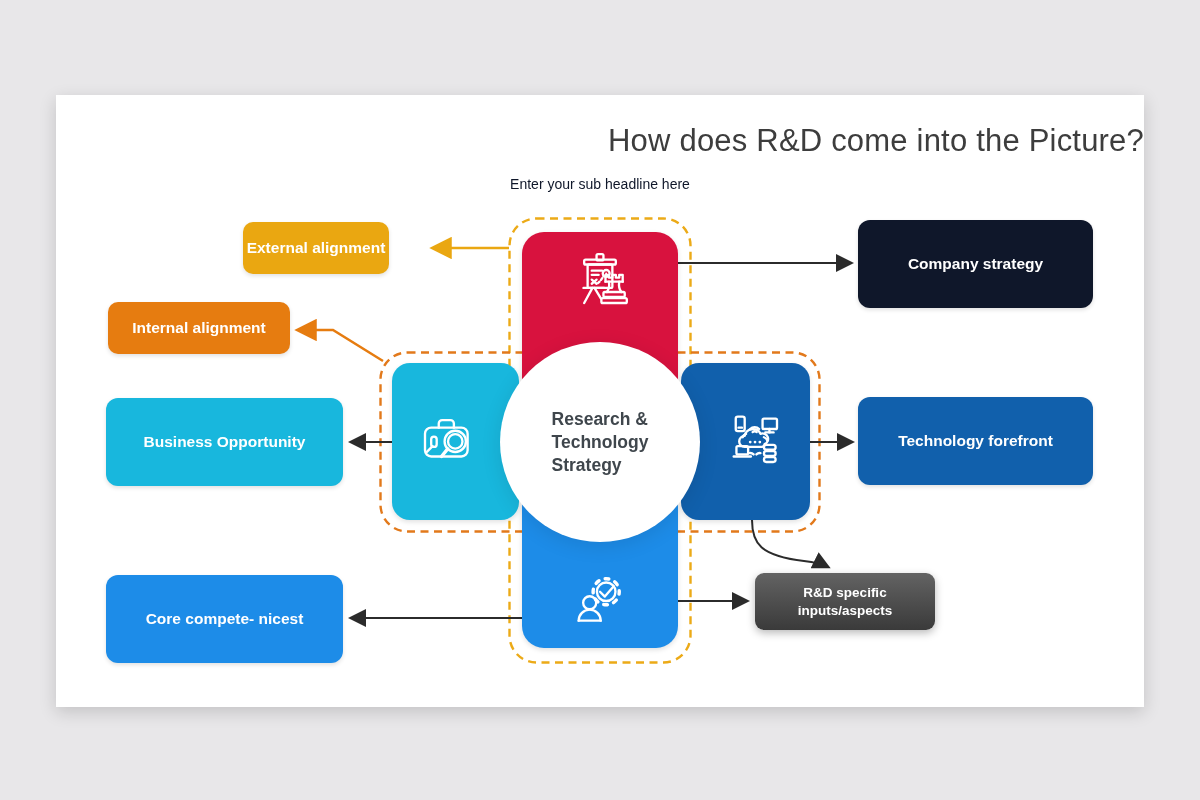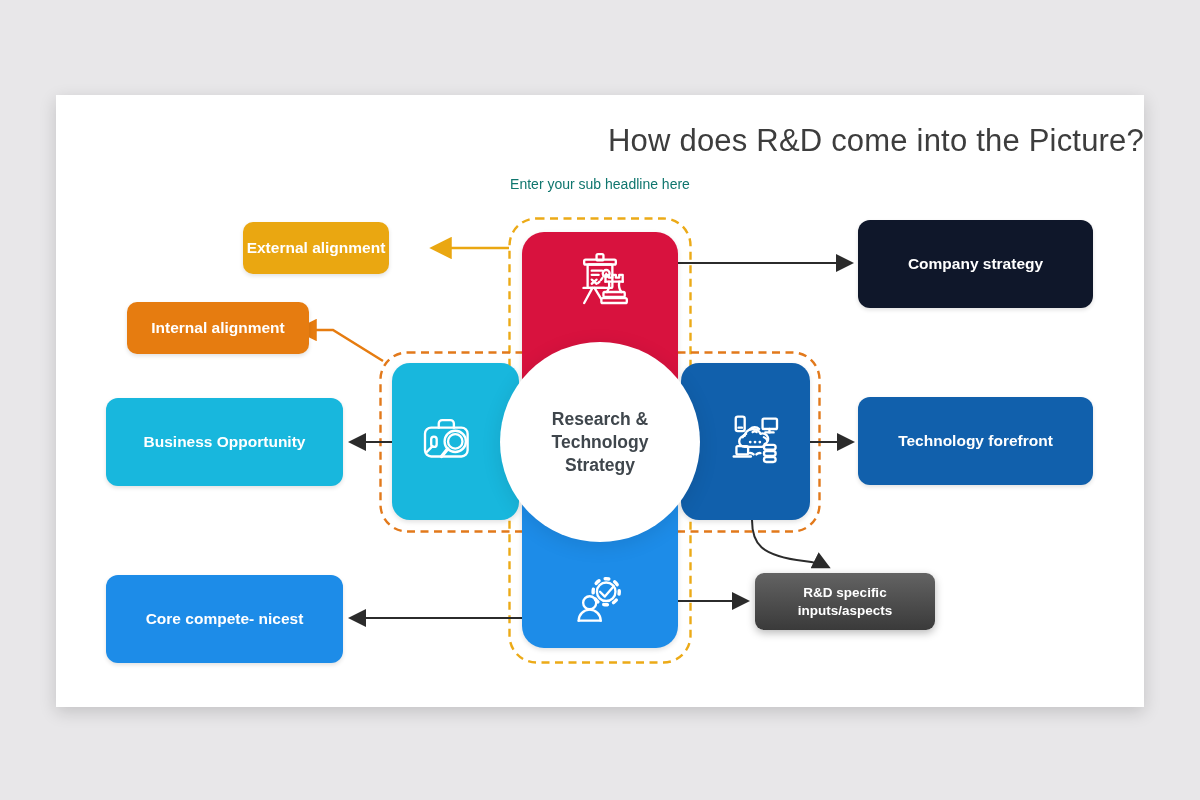"Enter your sub headline here" div.subtitle { color: #0f766e -> #0f172a }
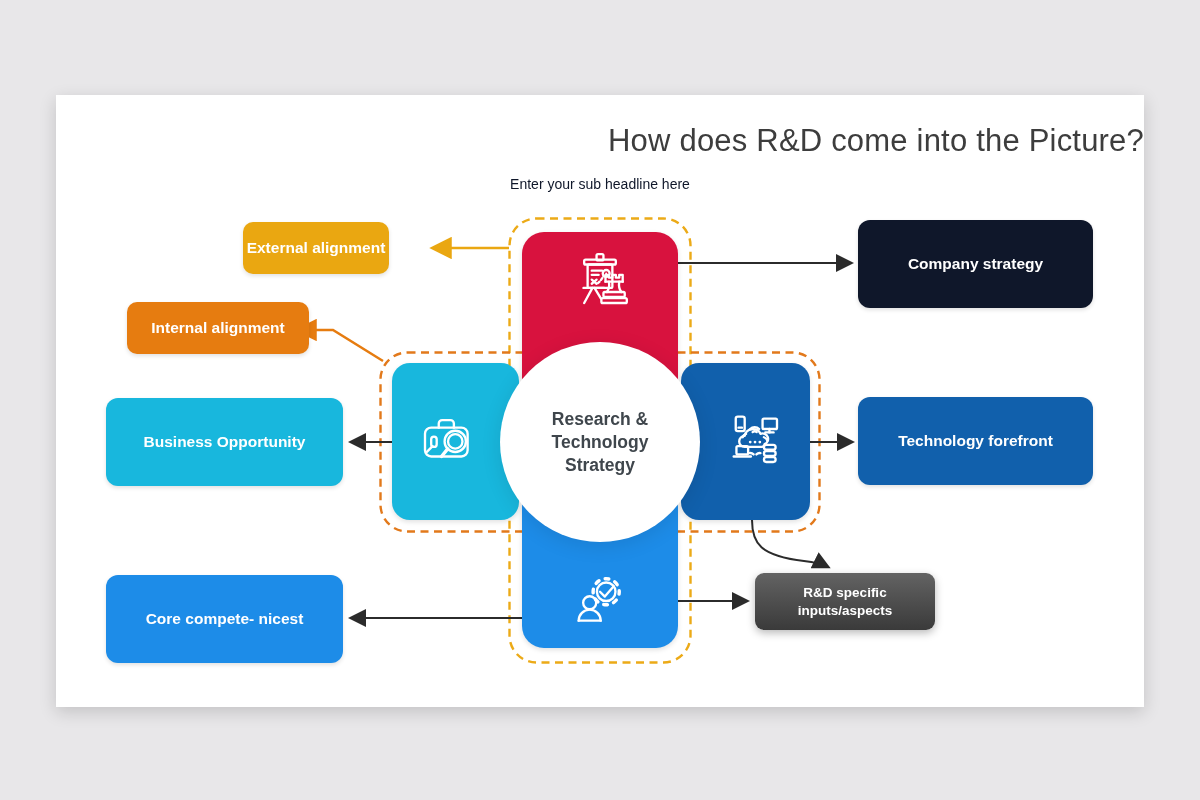"Internal alignment" div.callout { margin-left: 19px -> none }
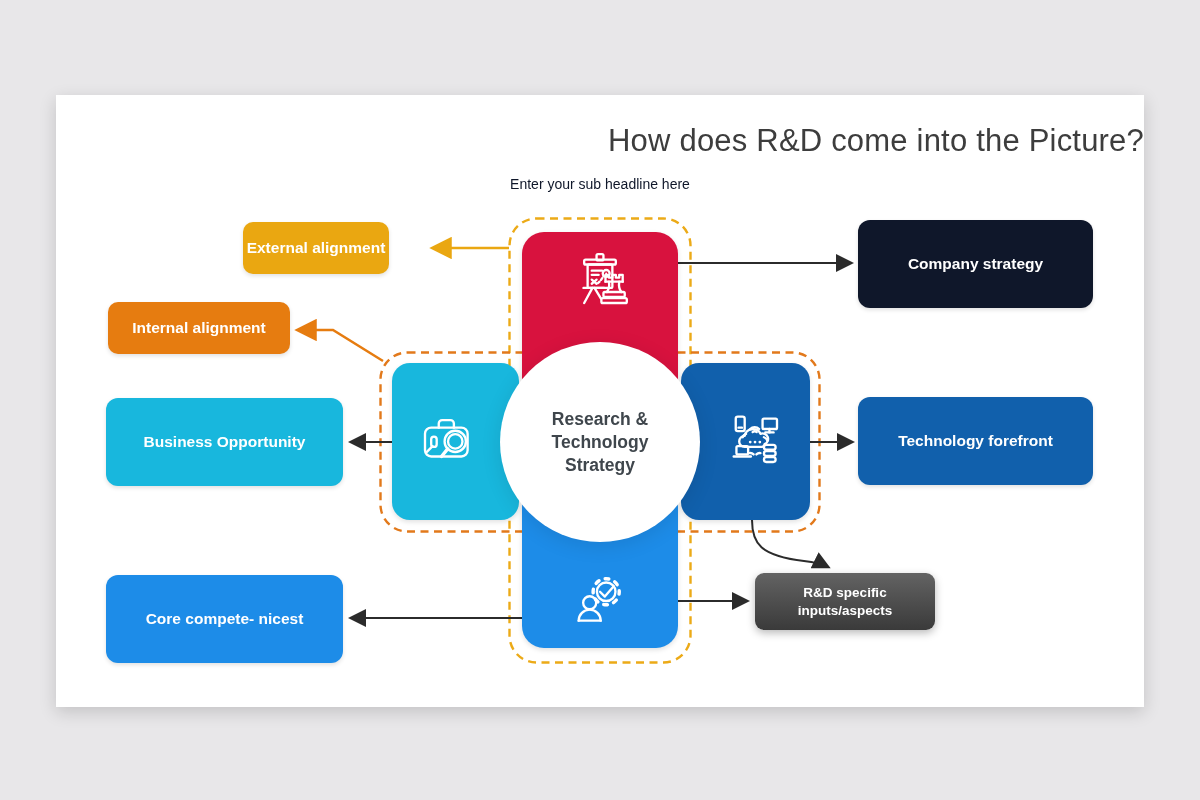"Research &" .circle { text-align: center -> left }
